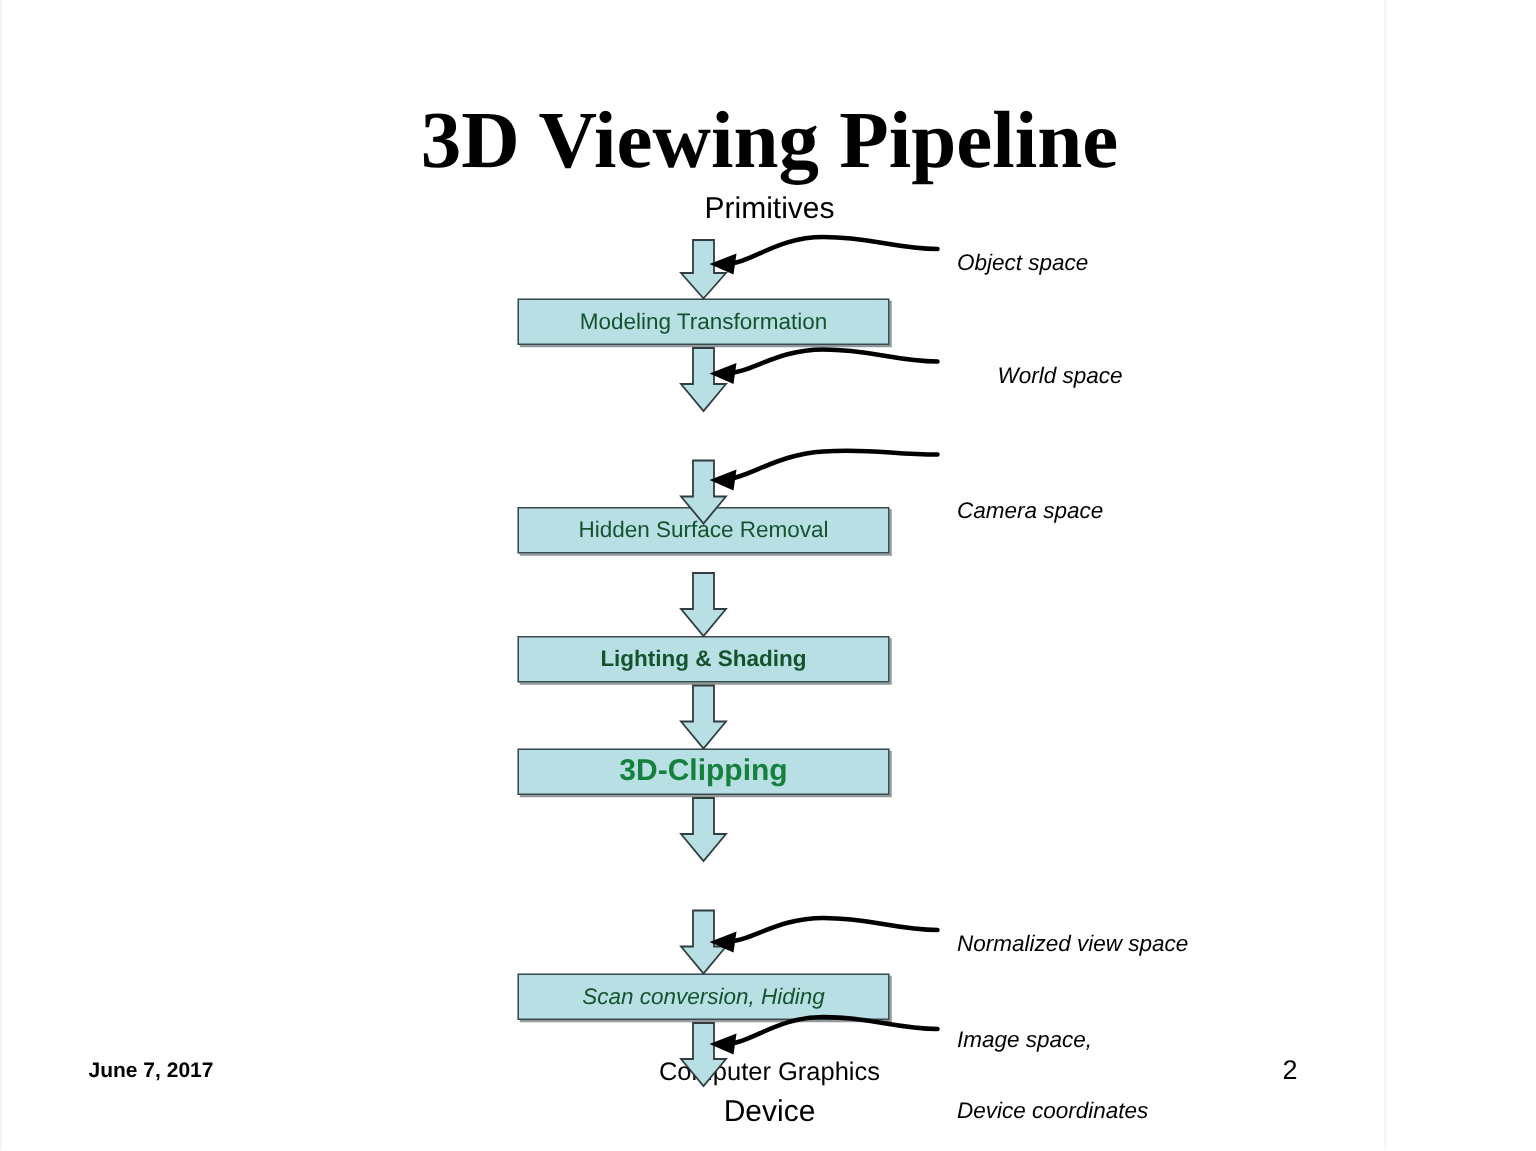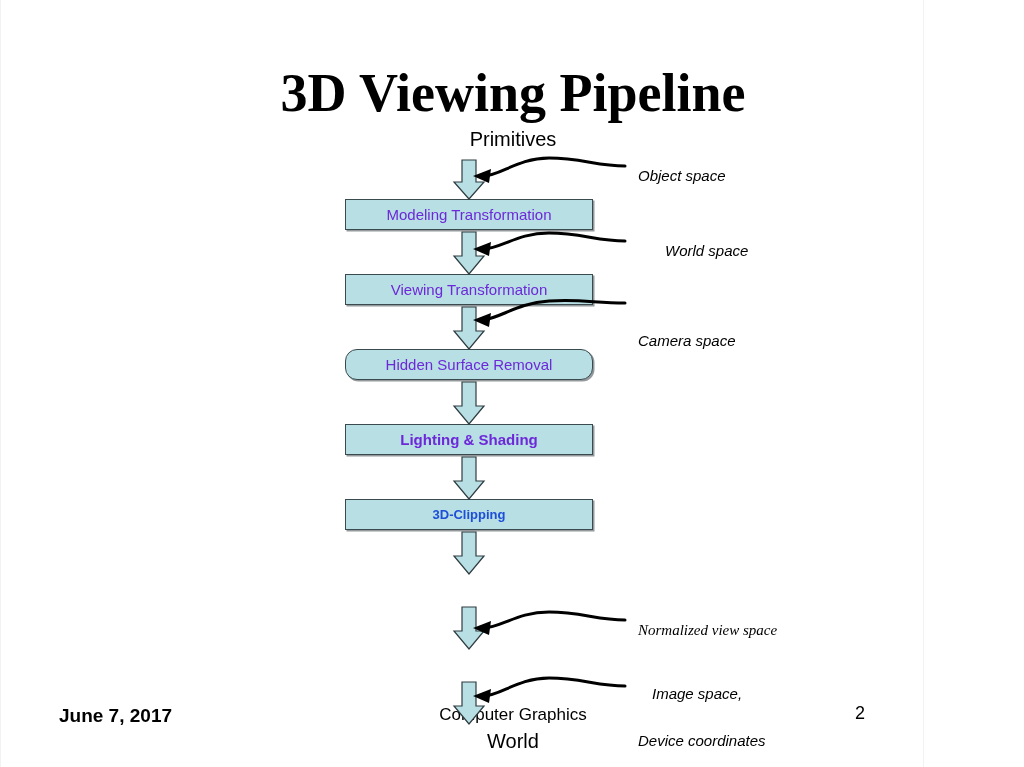"Modeling Transformation" .pbox { color: #6d28d9 -> #14532d }
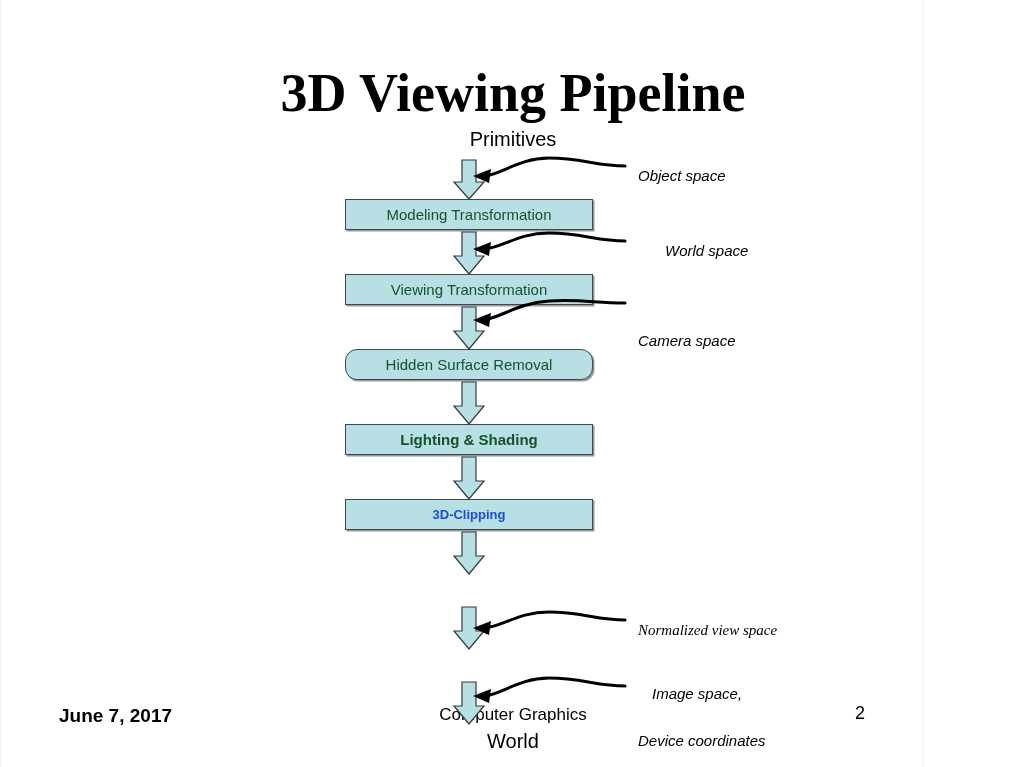"Viewing Transformation" div.pbox { html: <div>Viewing Transformation</div> -> none }
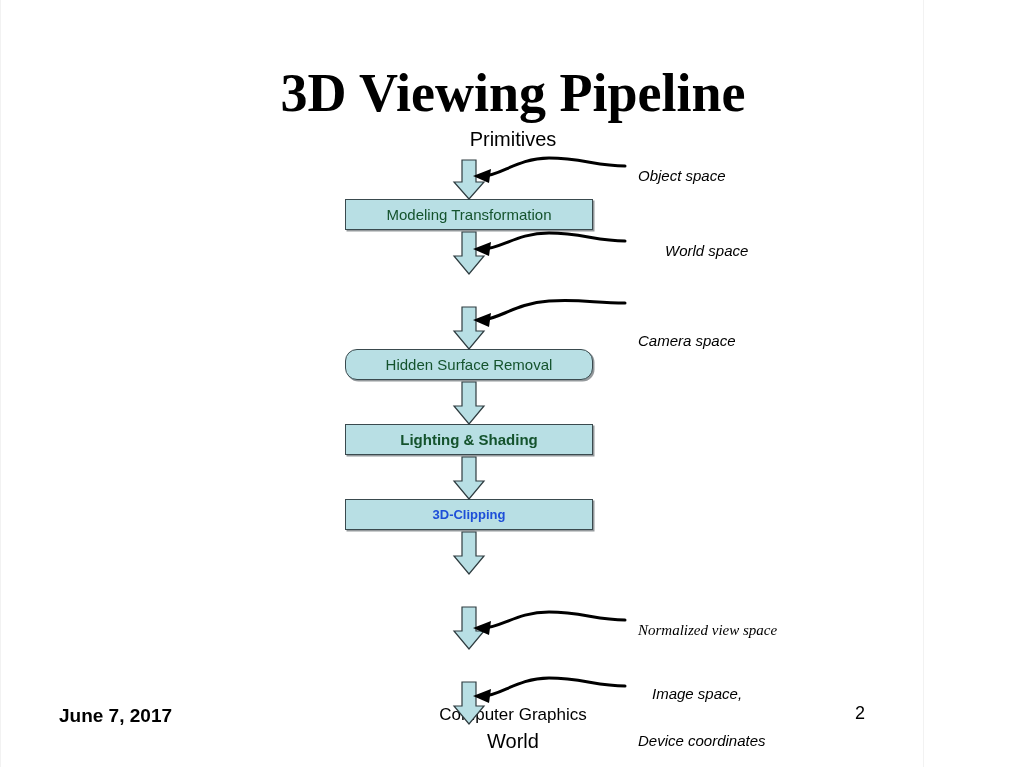"Hidden Surface Removal" div.pbox { border-radius: 12px -> none; top: 349px -> 338px }
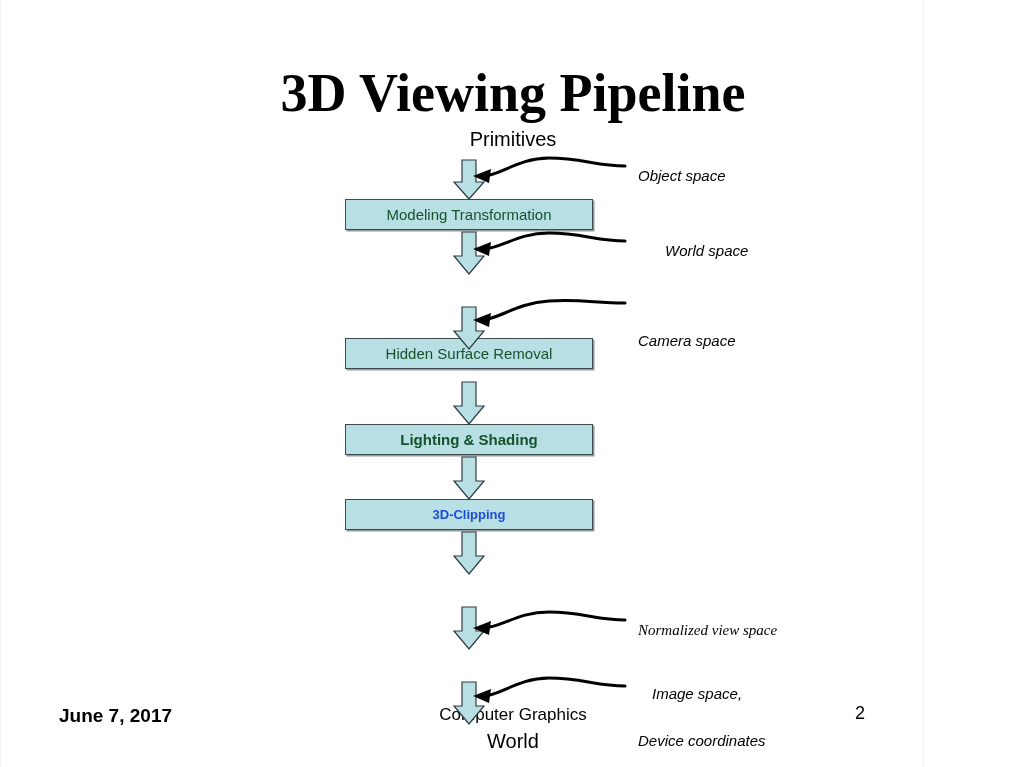"3D-Clipping" .pbox.clip { color: #1d4ed8 -> #15803d; font-size: 13px -> 20px }
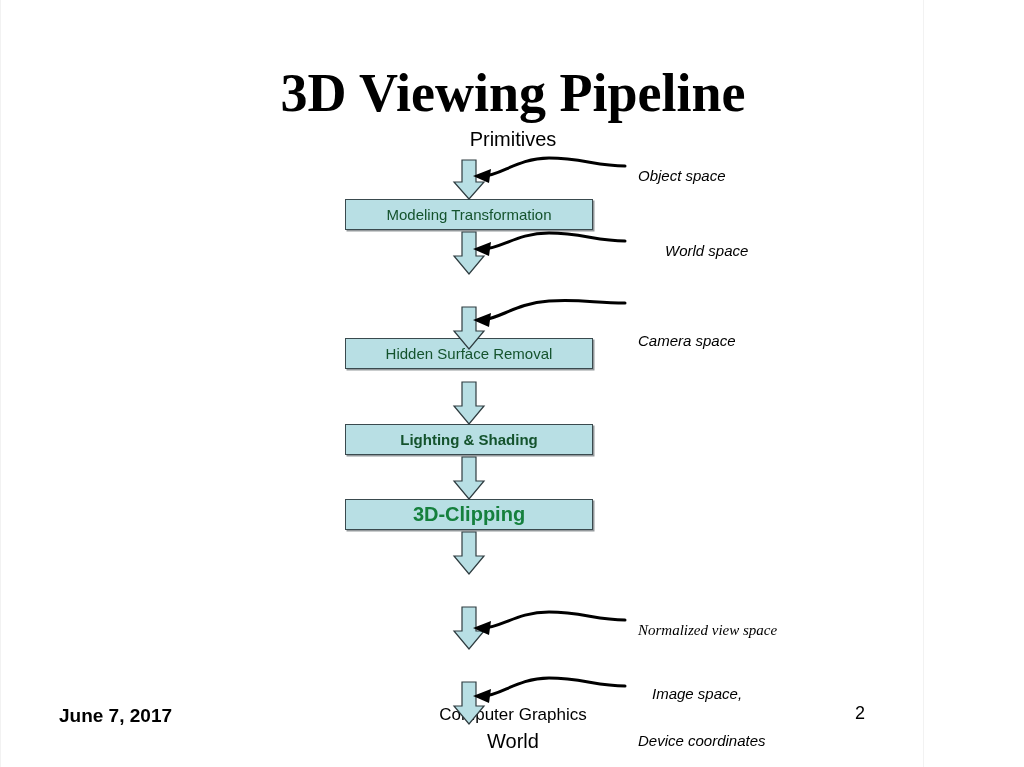"Normalized view space" div.annot { font-family: Liberation Serif, serif -> none }
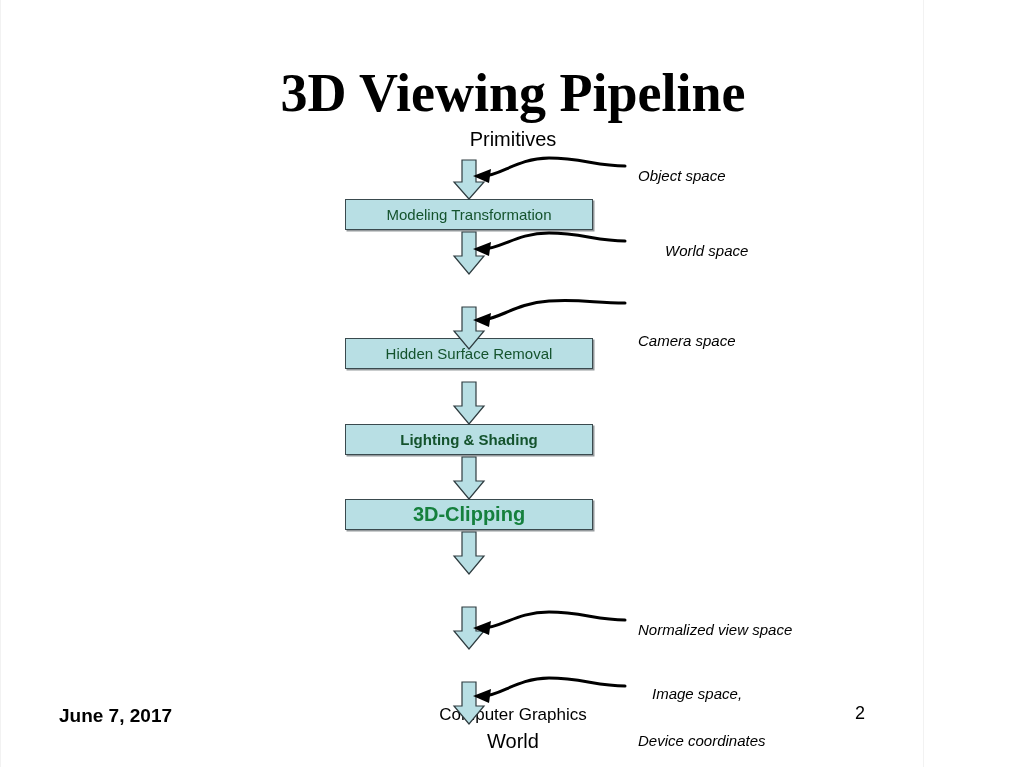"Scan conversion, Hiding" div.pbox { html: none -> <div>Scan conversion, Hiding</div> }
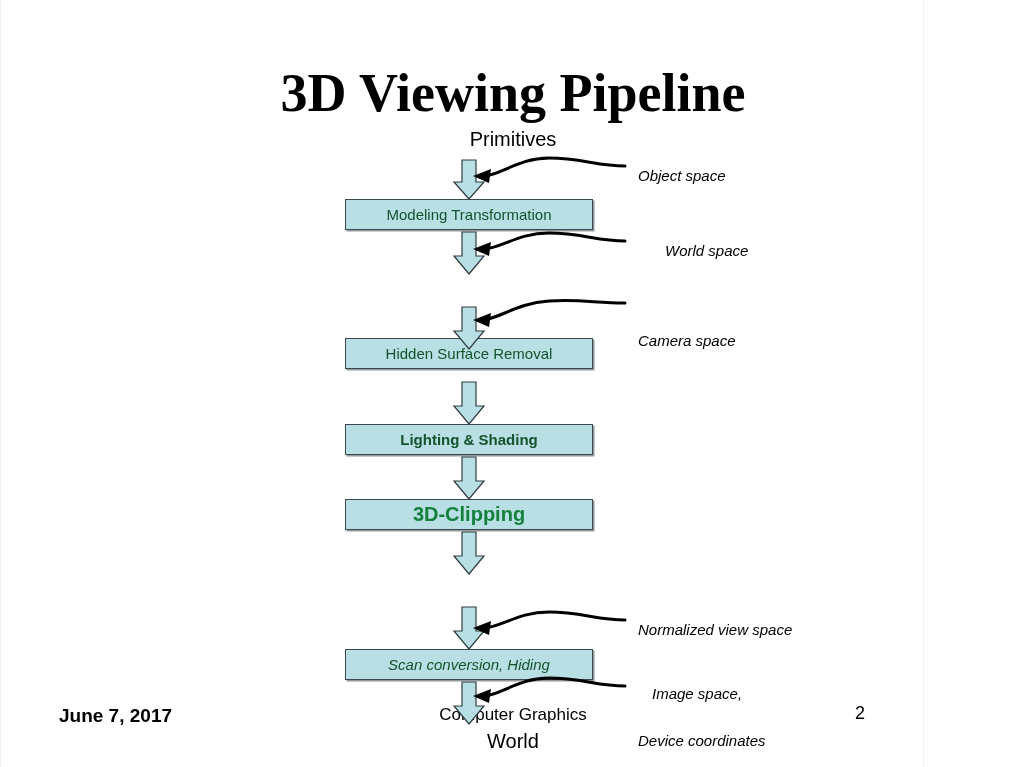"Image space," div.annot { left: 651px -> 637px }
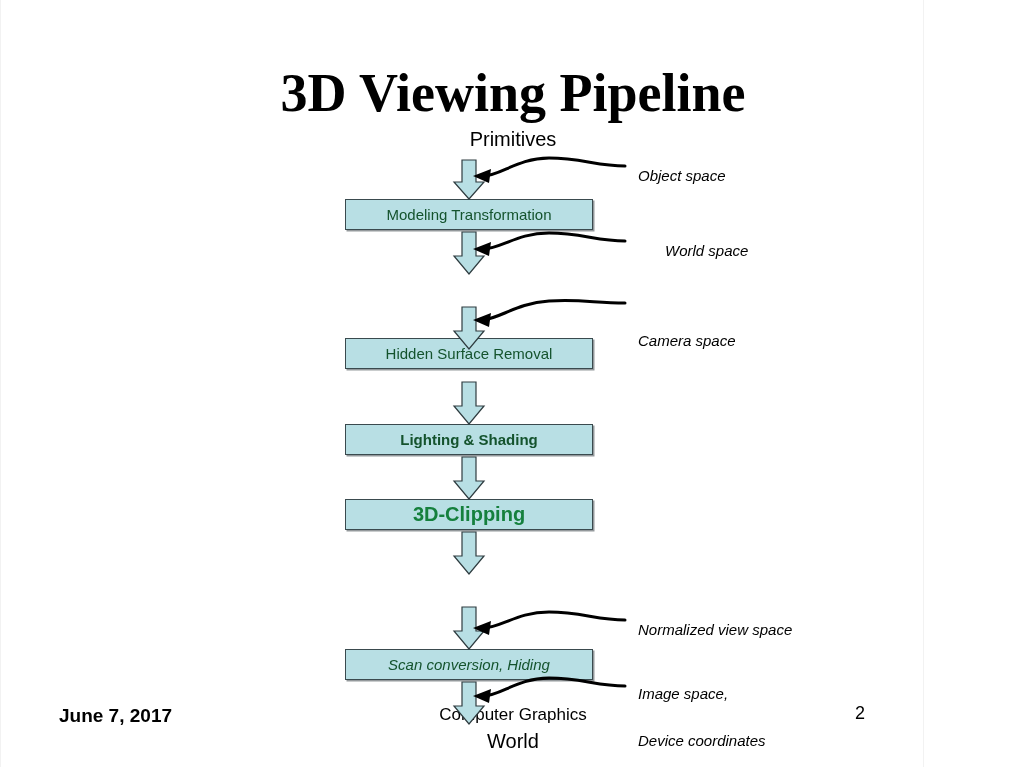"June 7, 2017" #footer-date { font-size: 19px -> 14px }
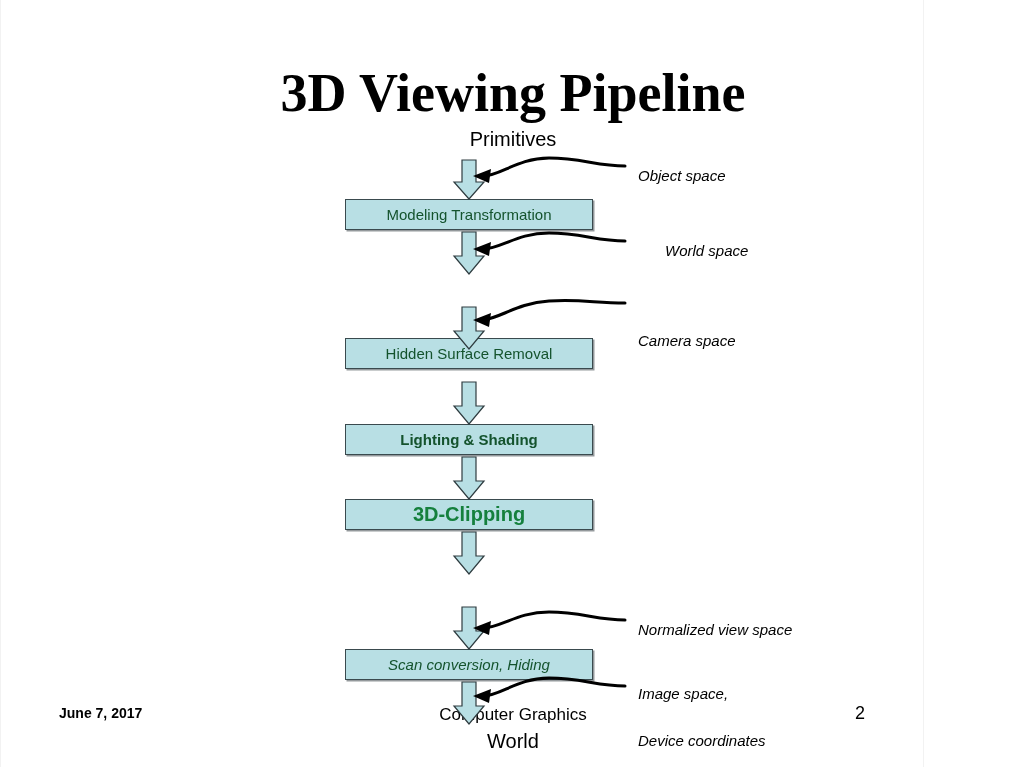"World" div.plainlabel { text: World -> Device }
